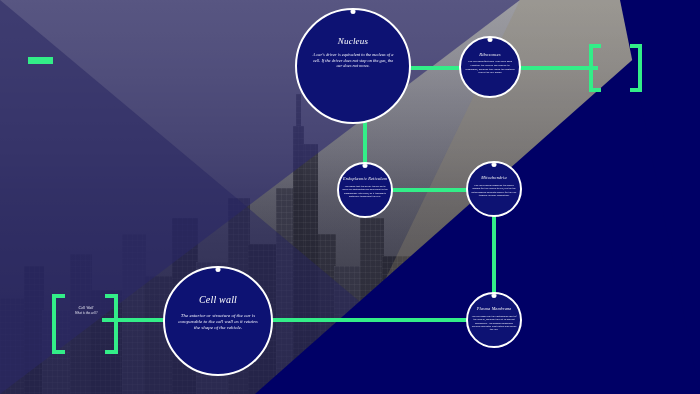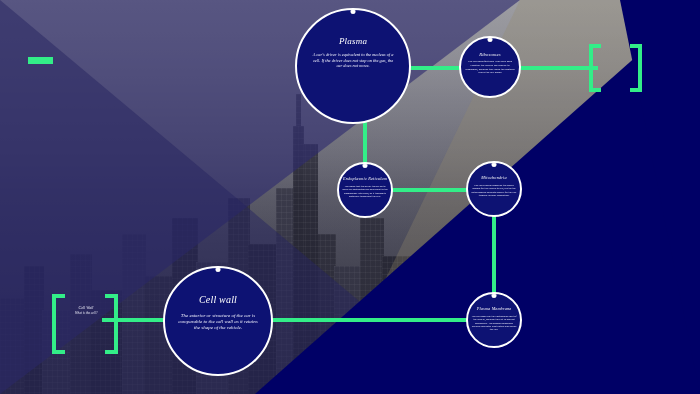"Plasma" div.ttl { text: Plasma -> Nucleus }
